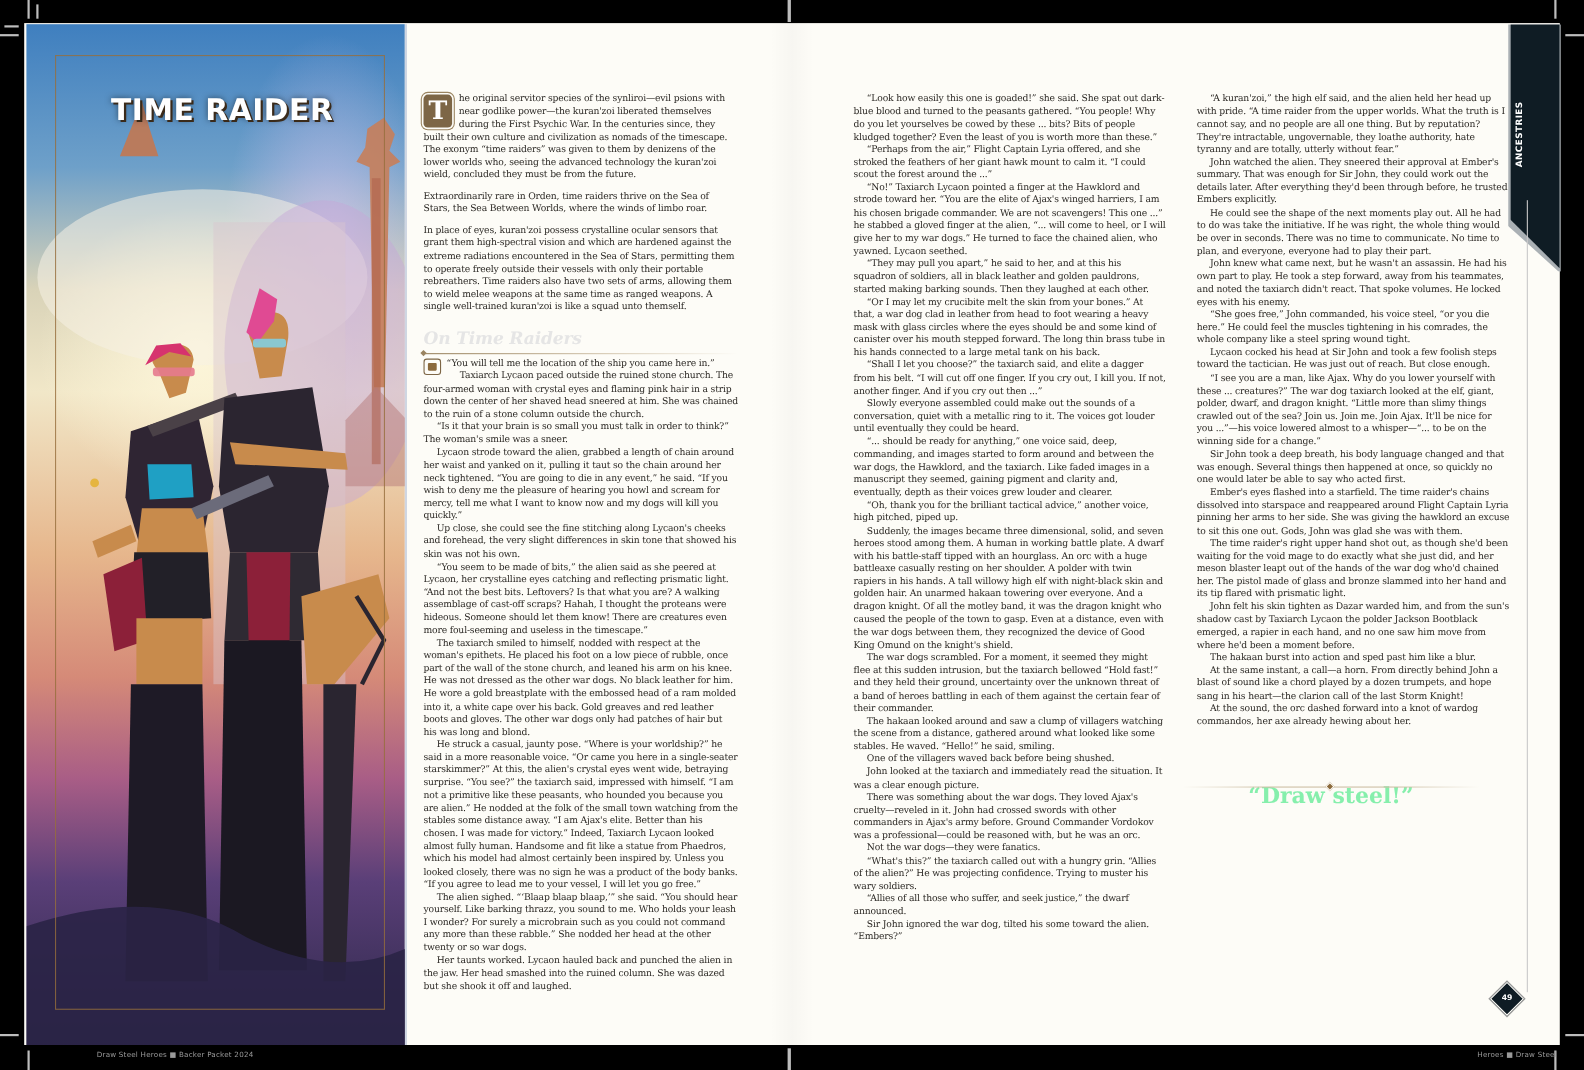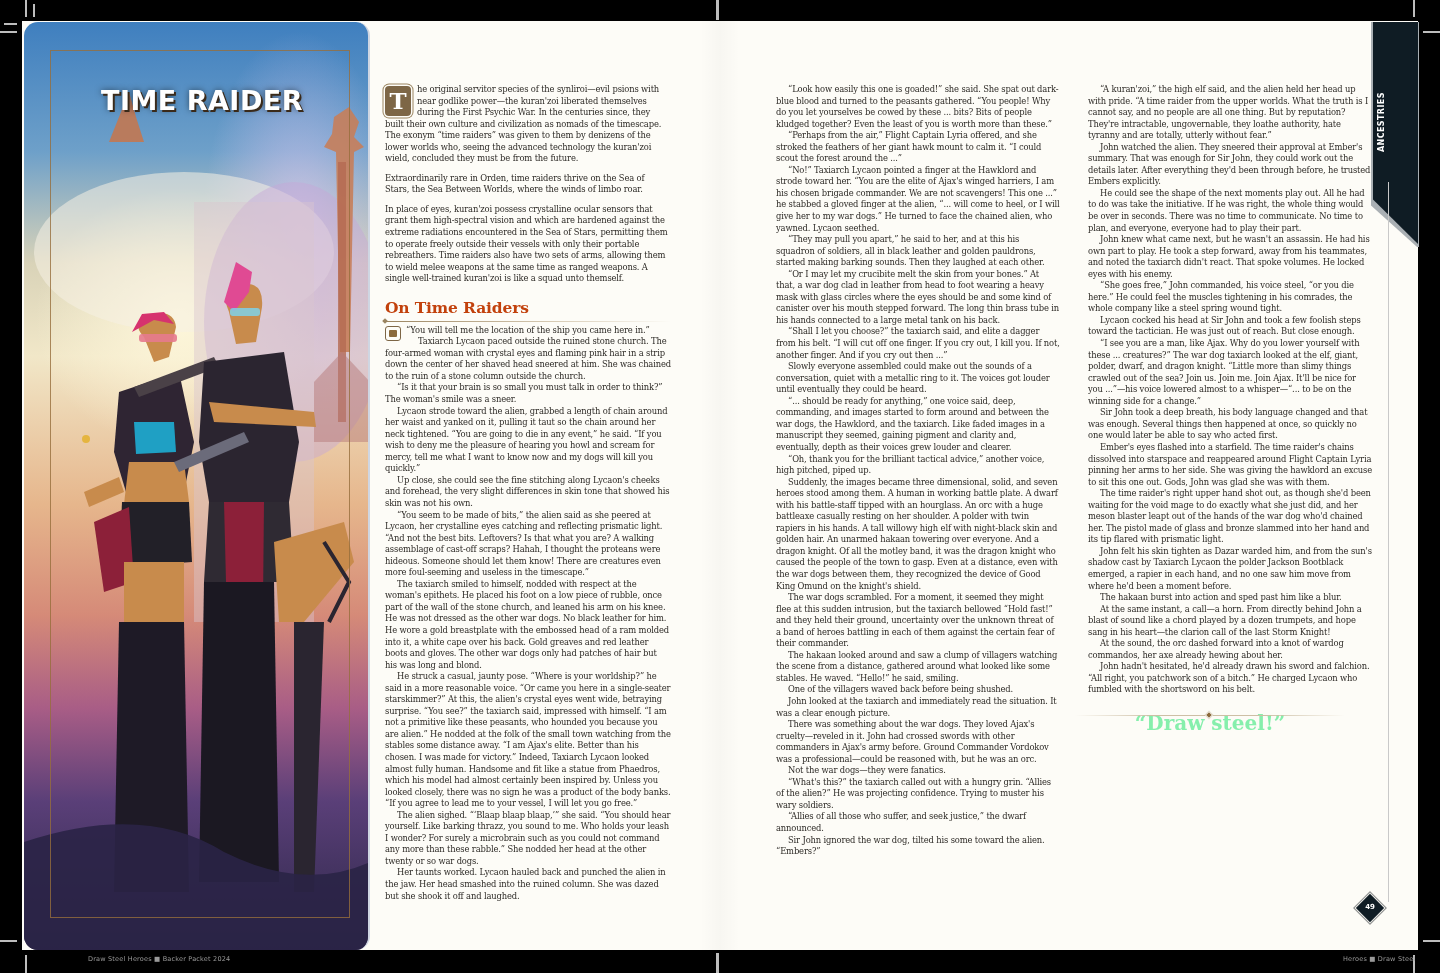"TIME RAIDER" .art-panel { border-radius: 14px -> none }
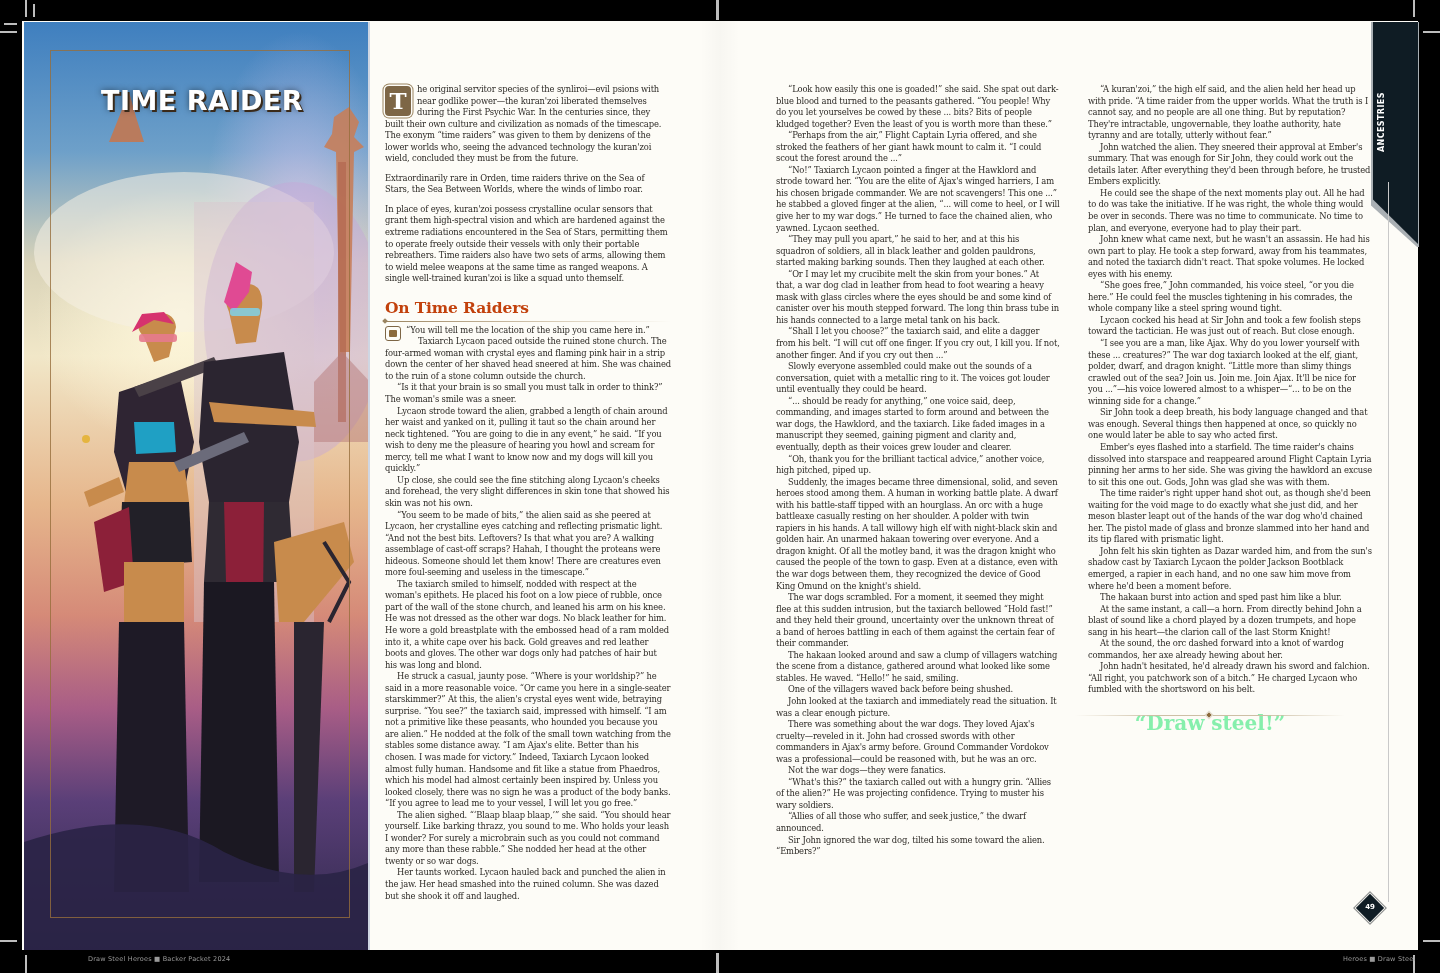"On Time Raiders" .section-heading { color: #c2410c -> #e5e5e5; font-style: none -> italic }
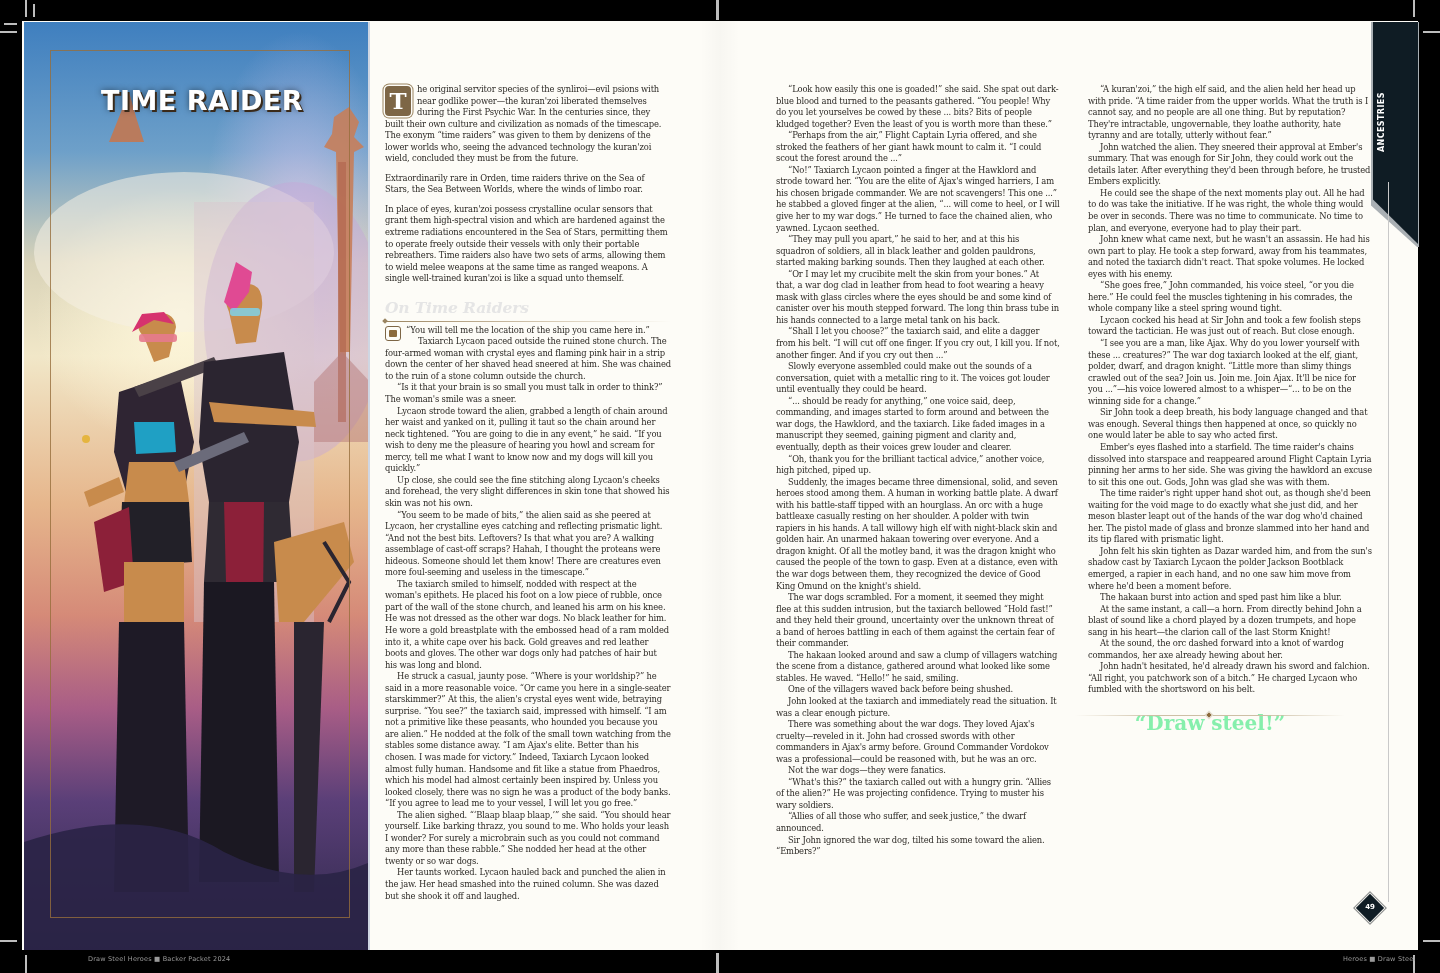"John hadn't hesitated, he'd already" p.ind { html: <p>John hadn't hesitated, he'd already drawn his sword and falchion. “All right, you patchwork son of a bitch.” He charged Lycaon who fumbled with the shortsword on his belt.</p> -> none }
